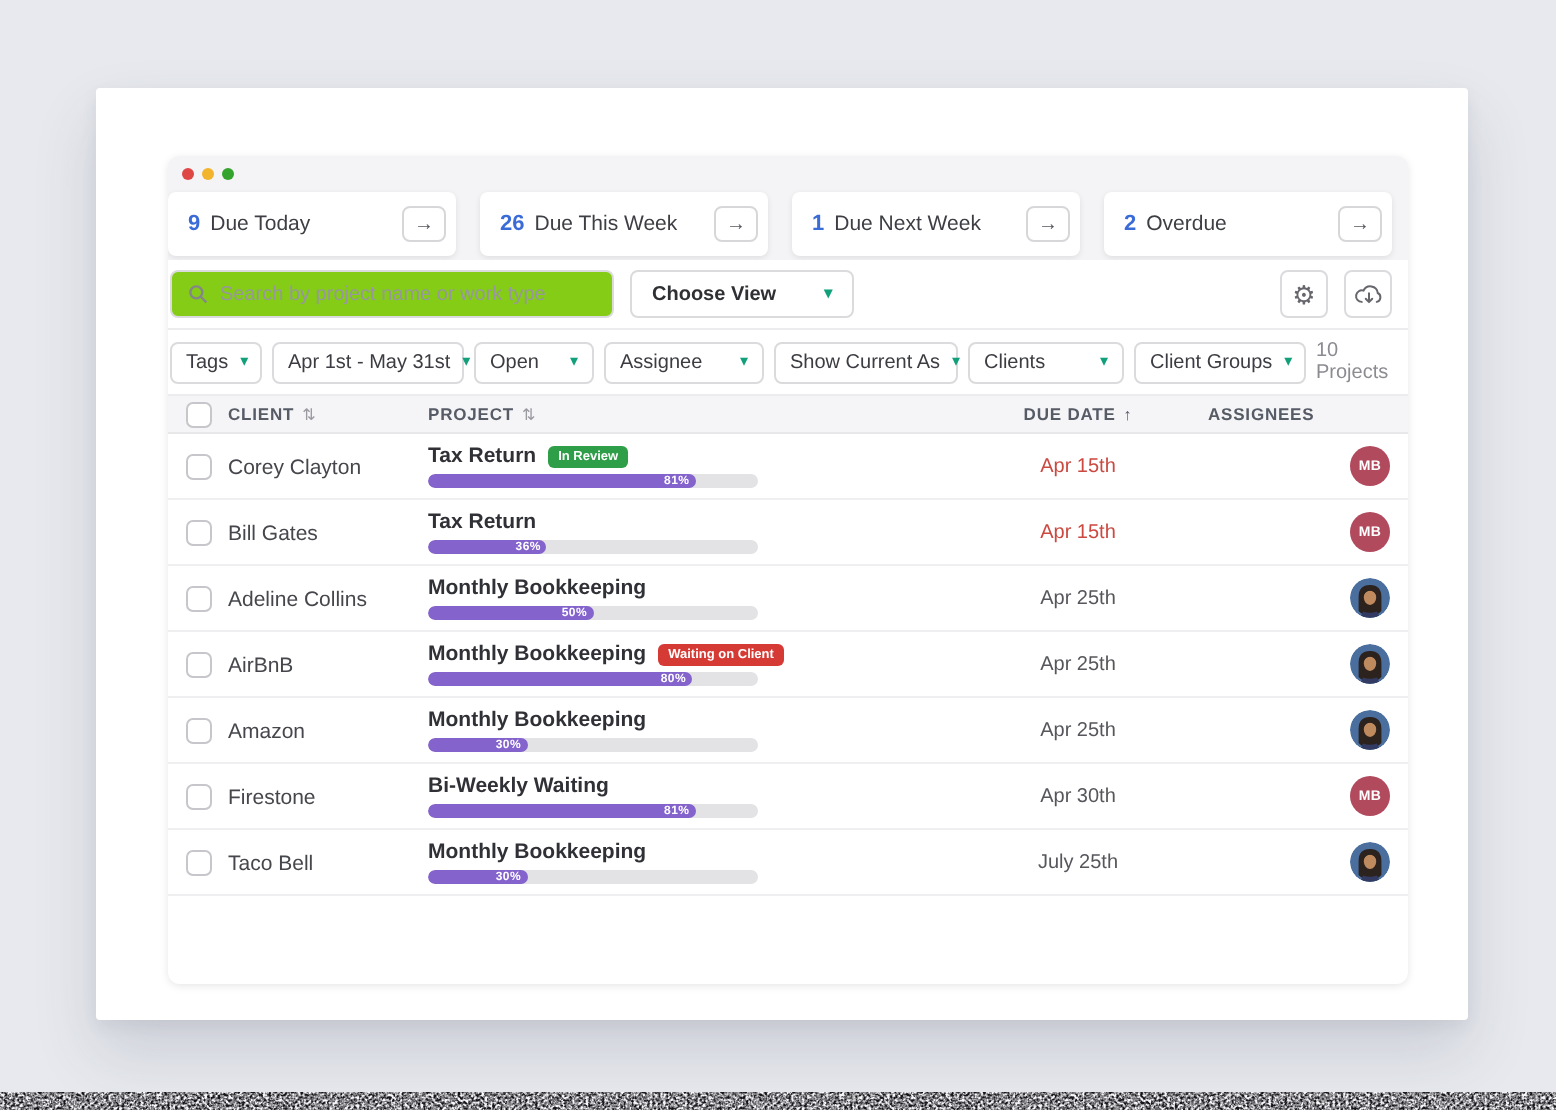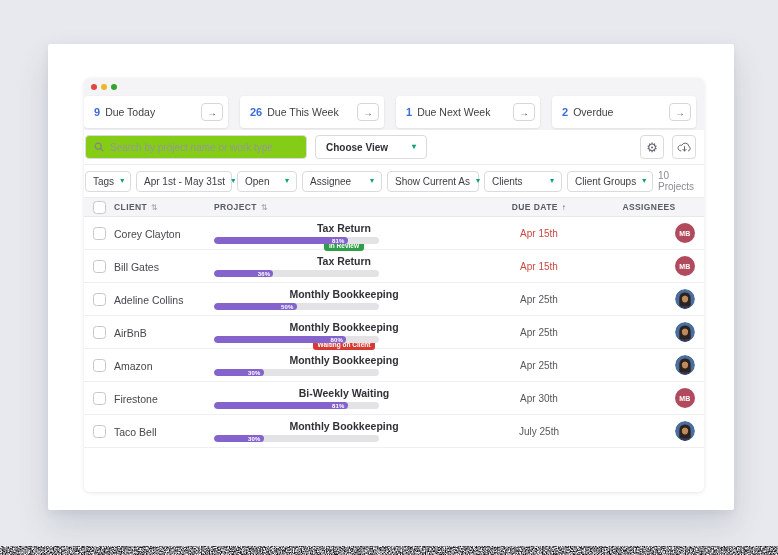"ASSIGNEES" .th-assignees { justify-content: center -> flex-start }
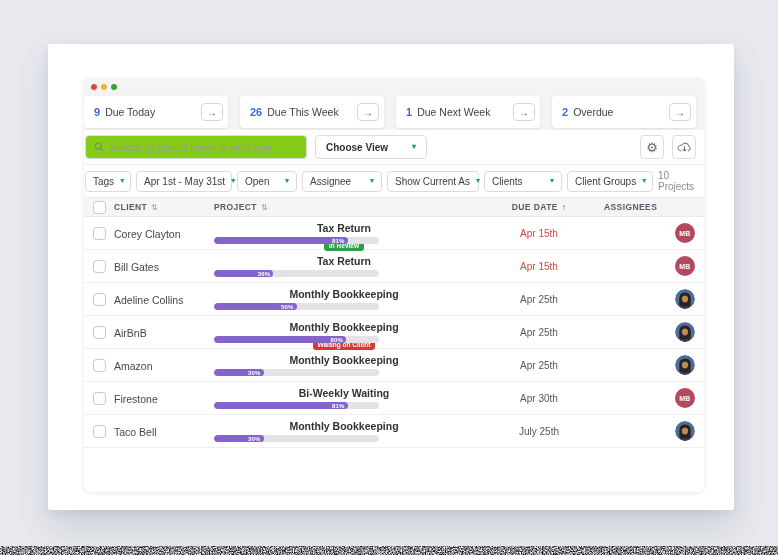"Tax Return" .pline { flex-direction: column -> none }
